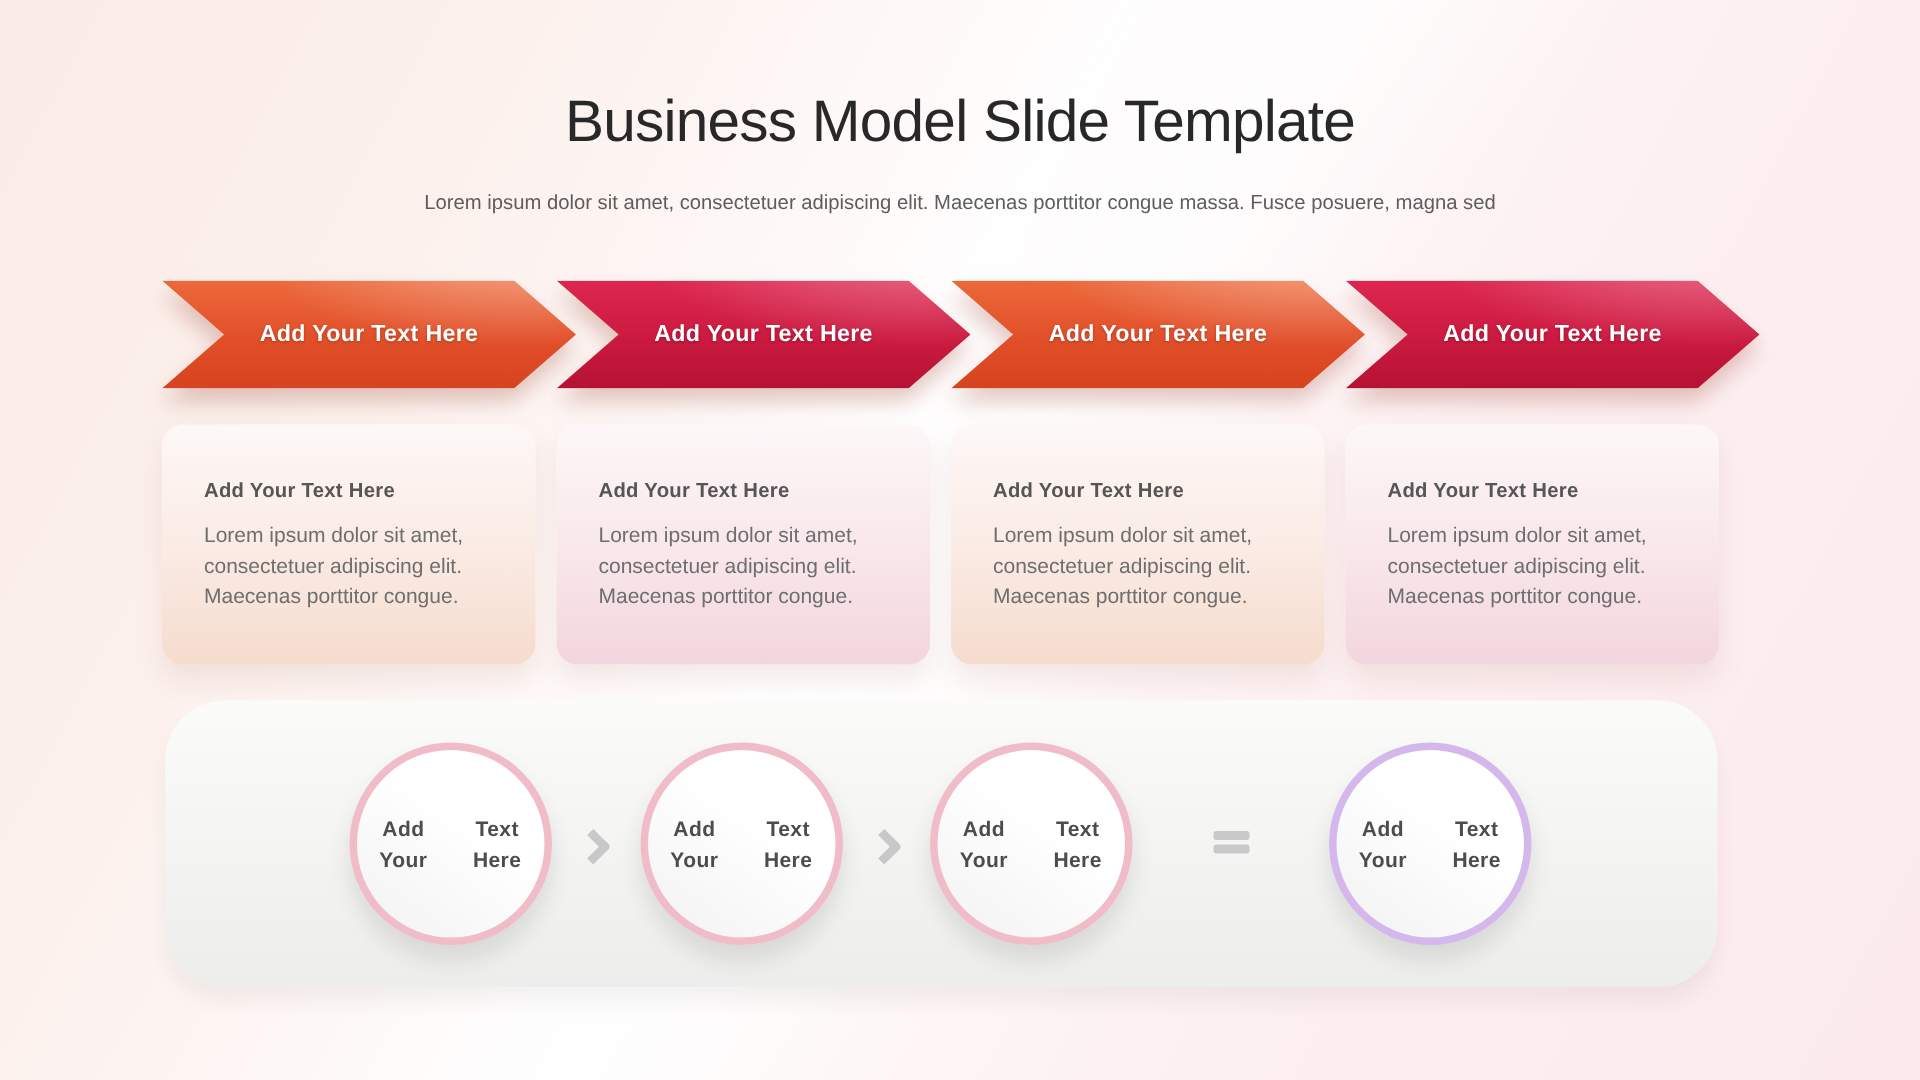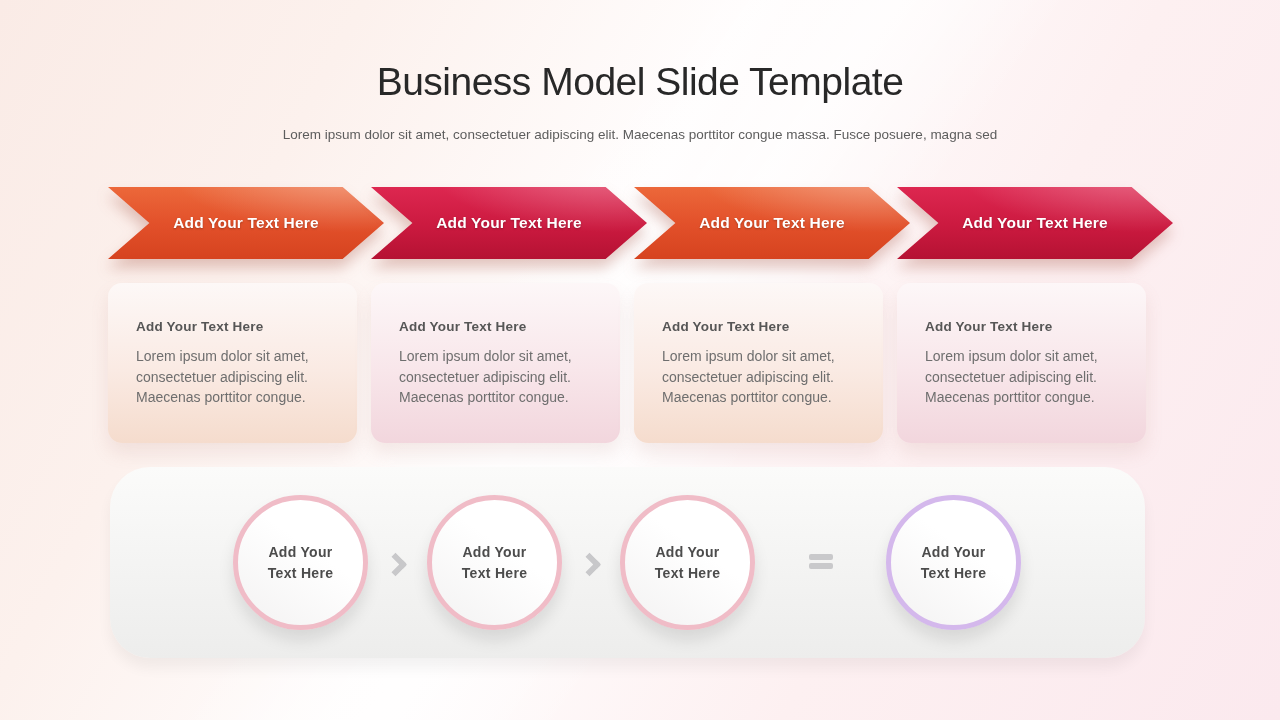"Add Your" .circle { flex-direction: column -> row }
